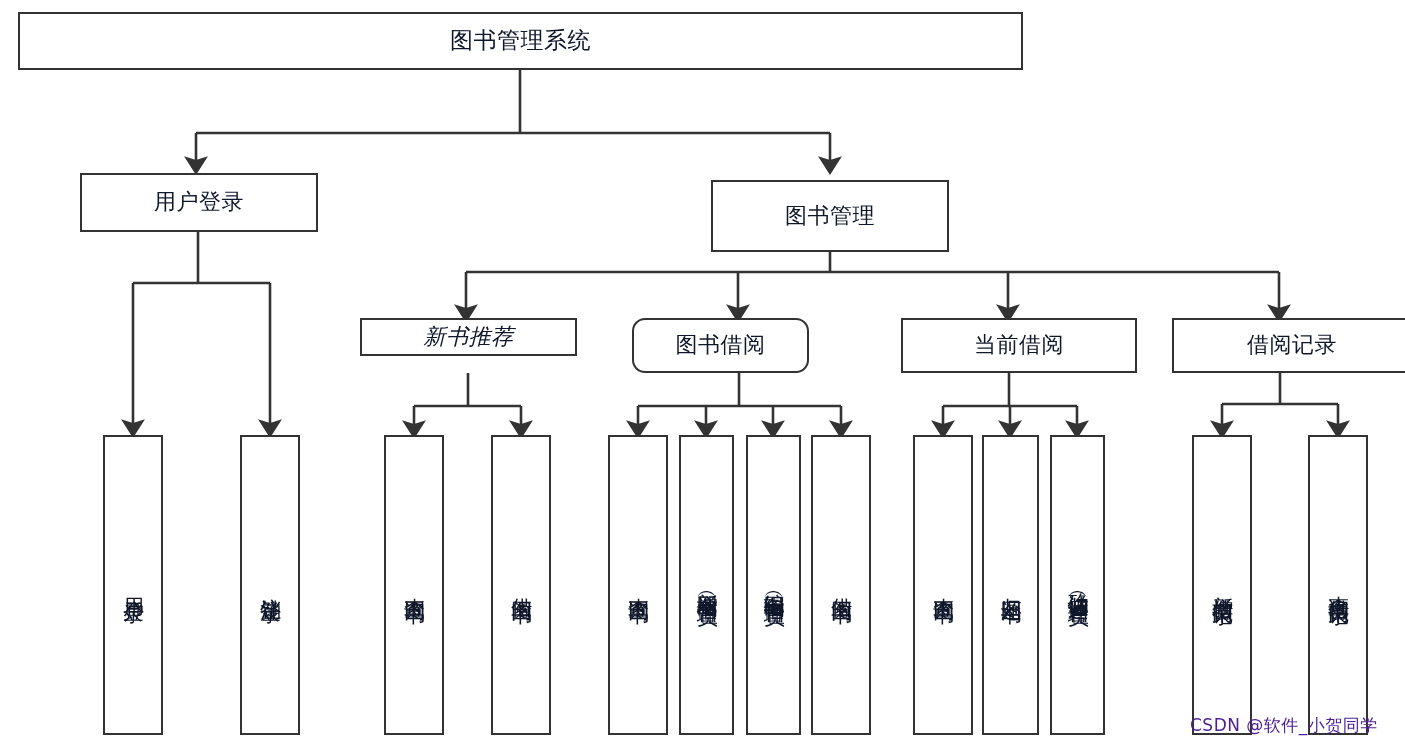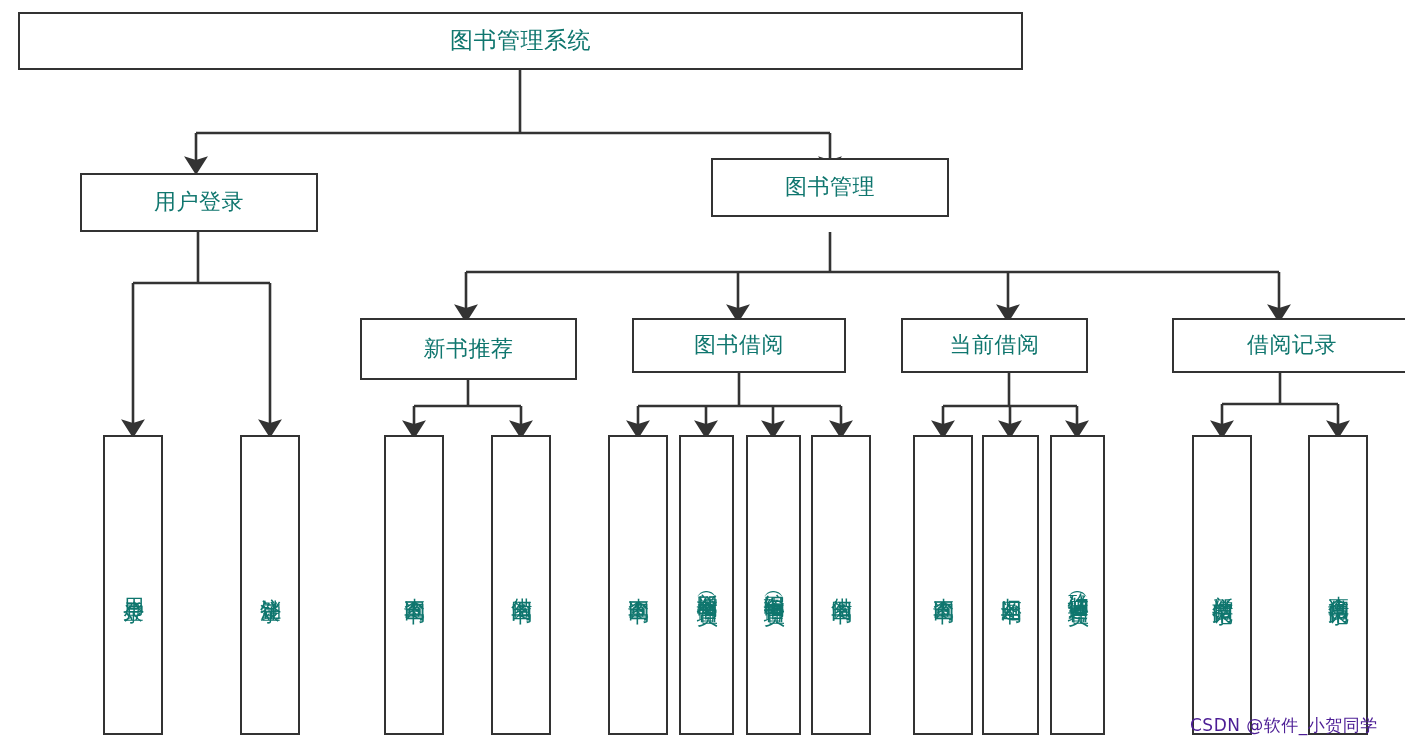"图书管理系统" .node-box { color: #0f766e -> #0f172a }
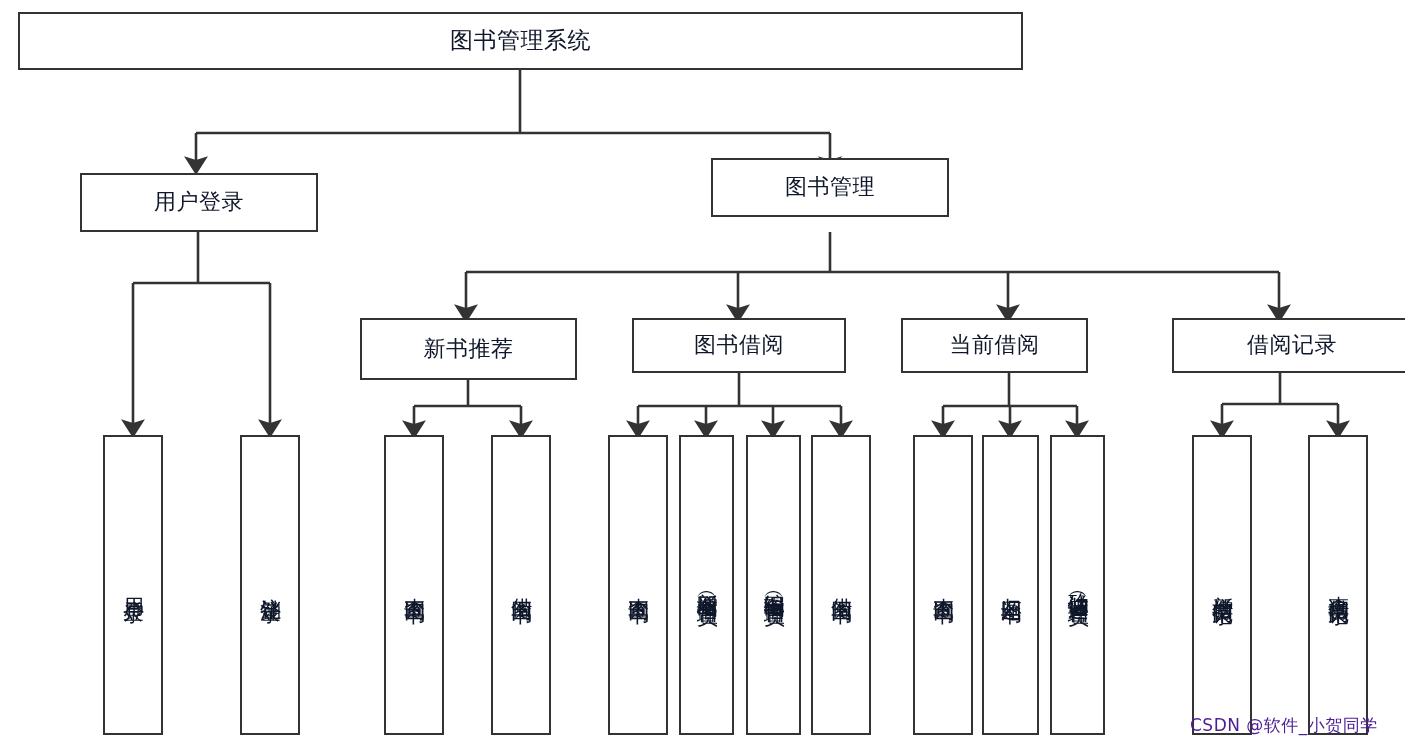"图书管理" div.node-box { height: 59px -> 72px; top: 158px -> 180px }
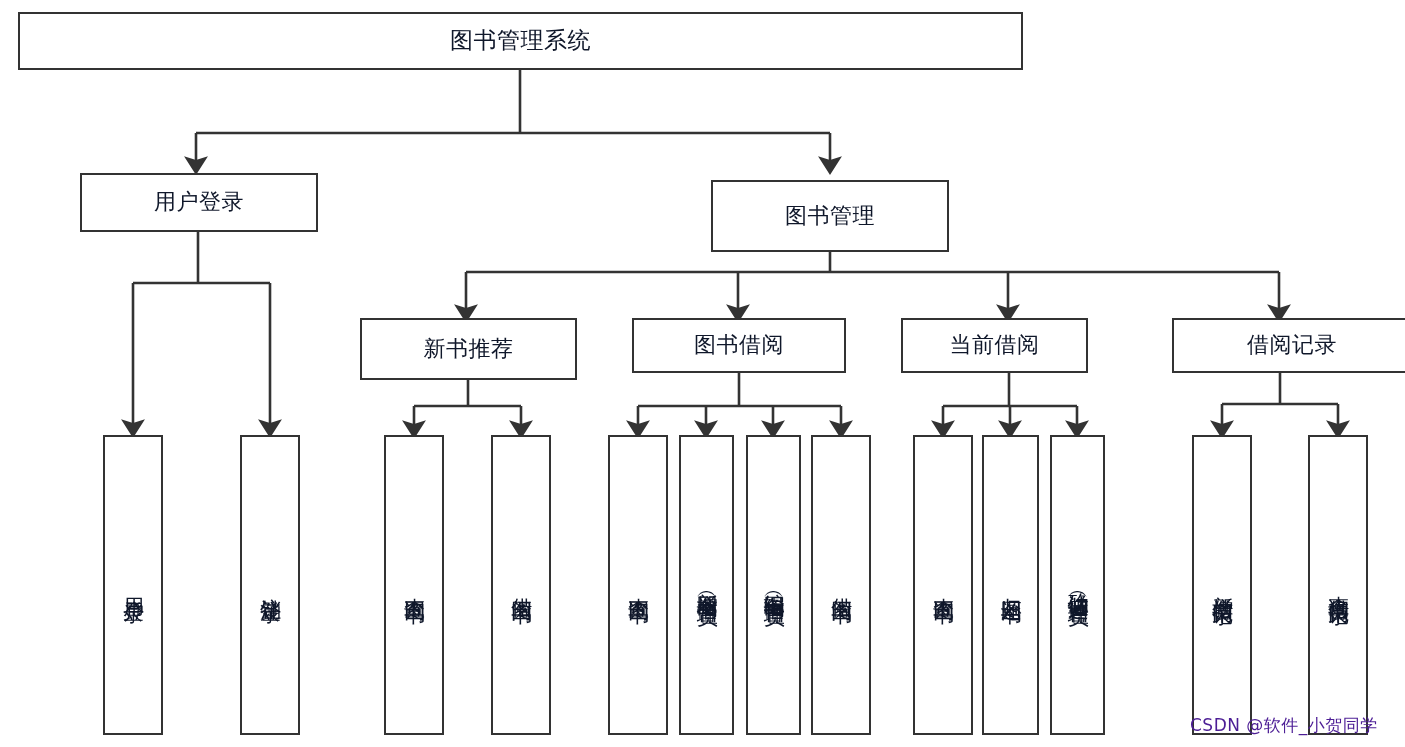"新书推荐" div.node-box { font-style: none -> italic; height: 62px -> 38px }
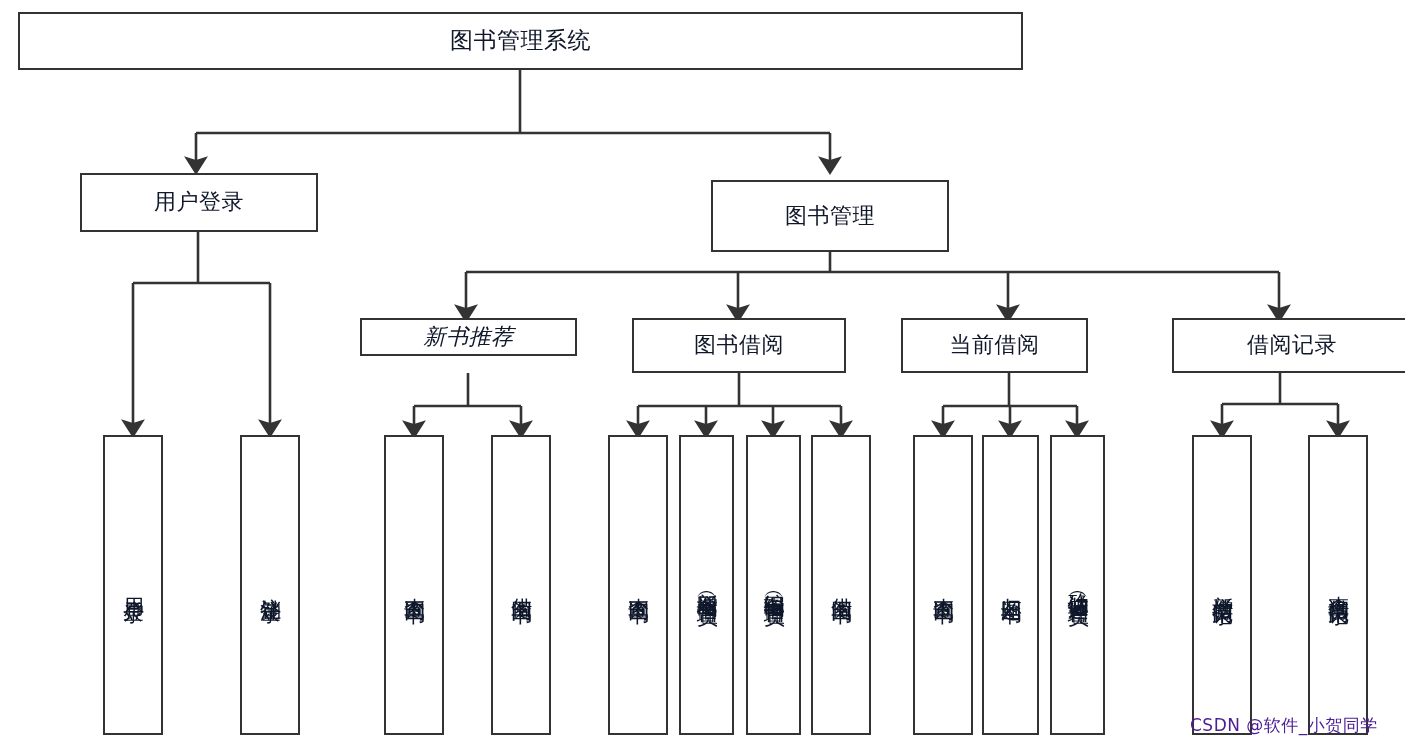"图书借阅" div.node-box { border-radius: none -> 13px; width: 214px -> 177px }
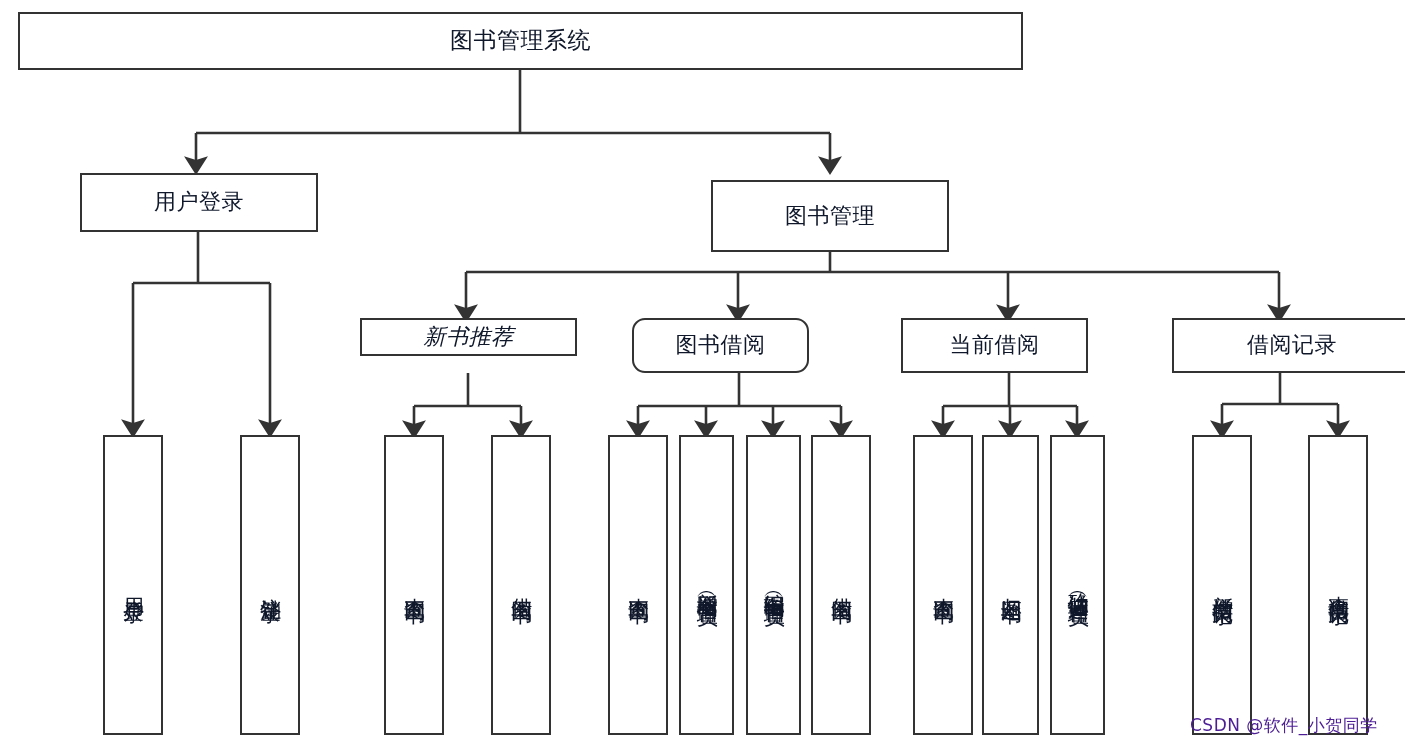"当前借阅" div.node-box { width: 187px -> 236px }
